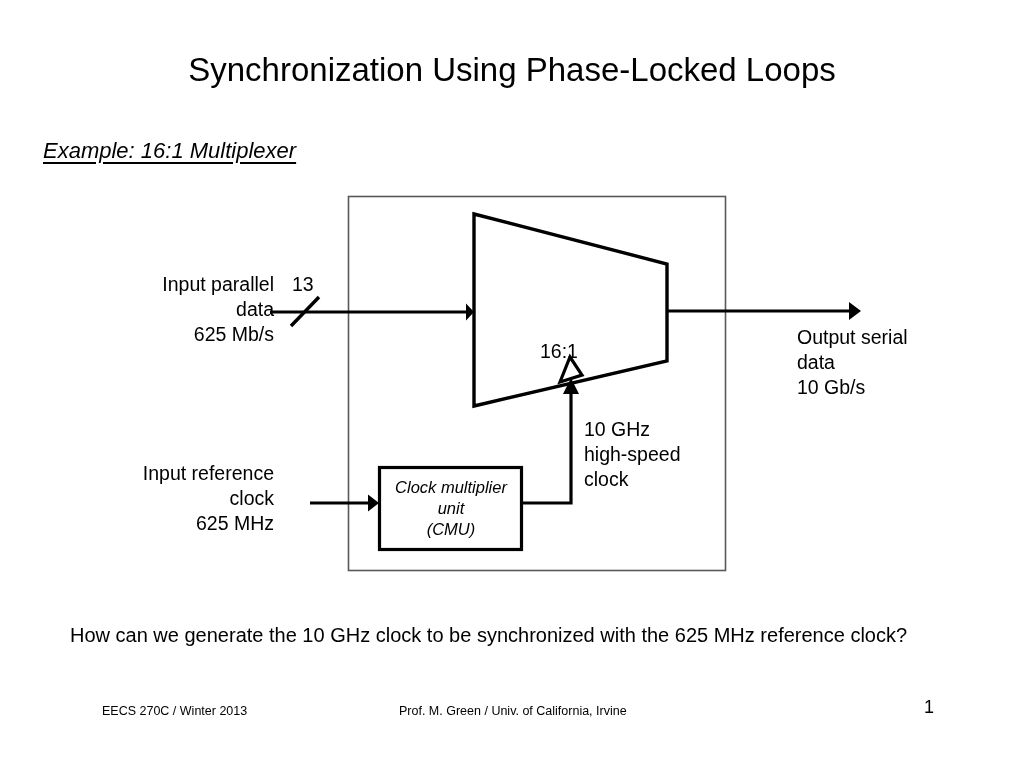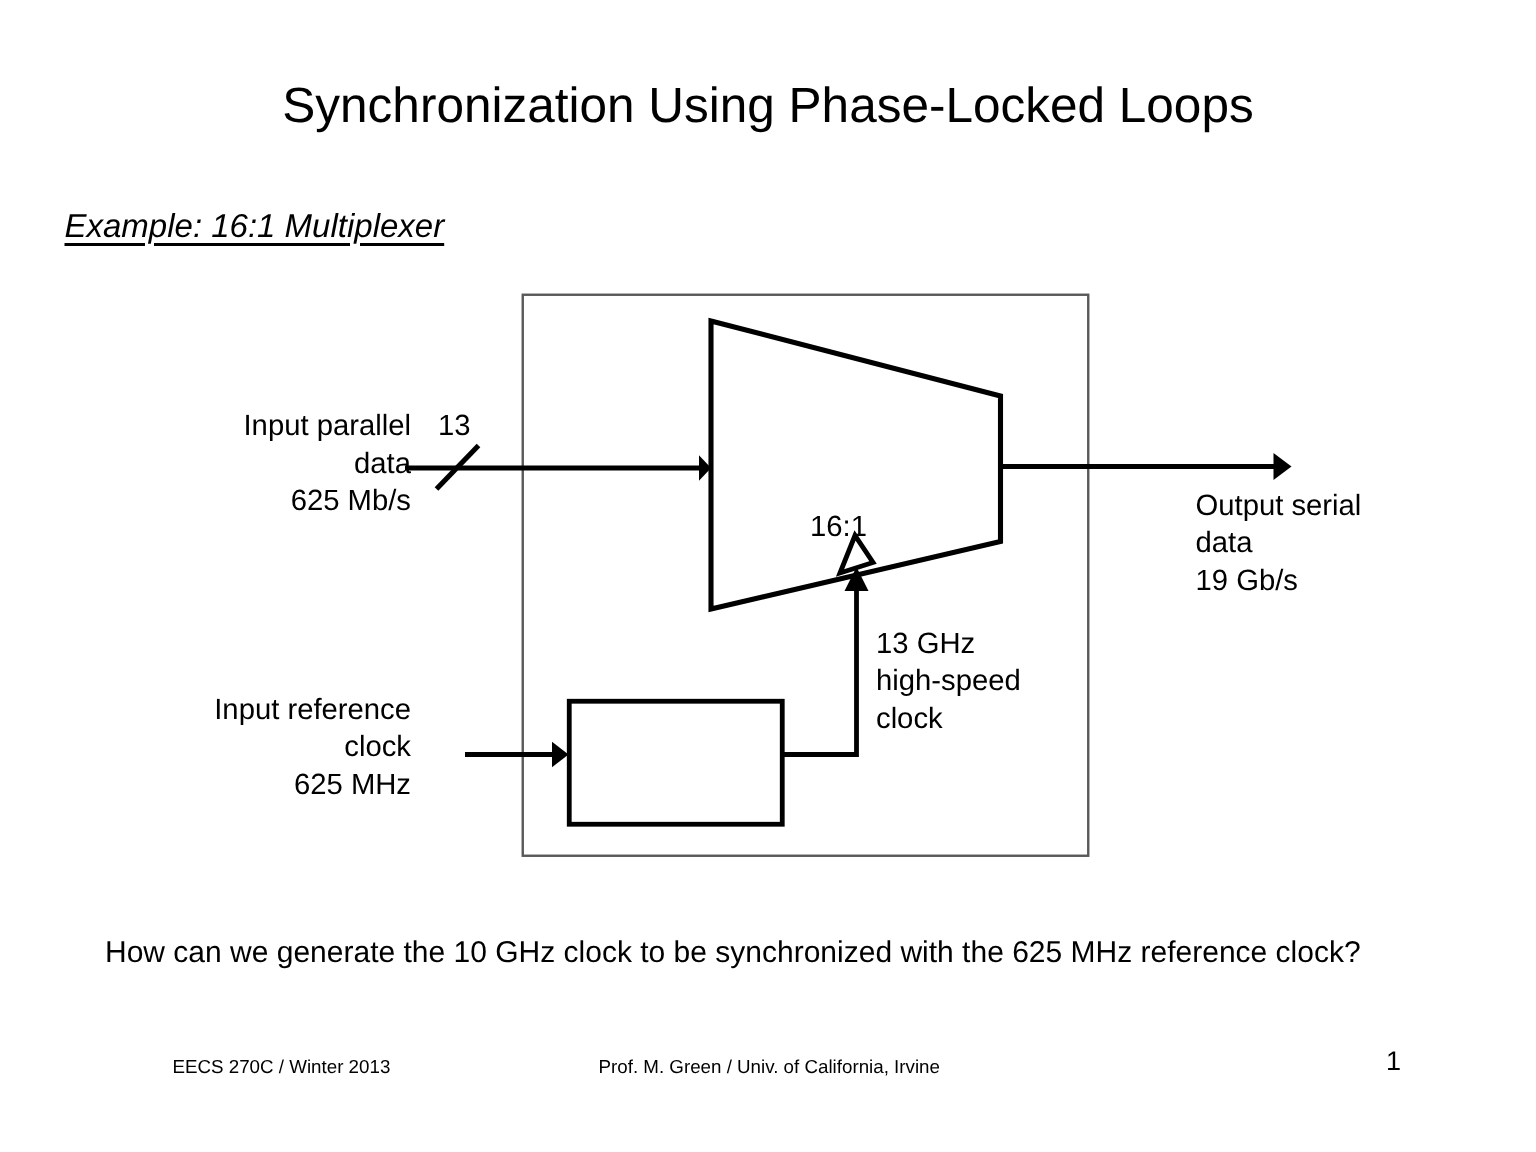"Output serial" div.lbl { text: 19 -> 10 }
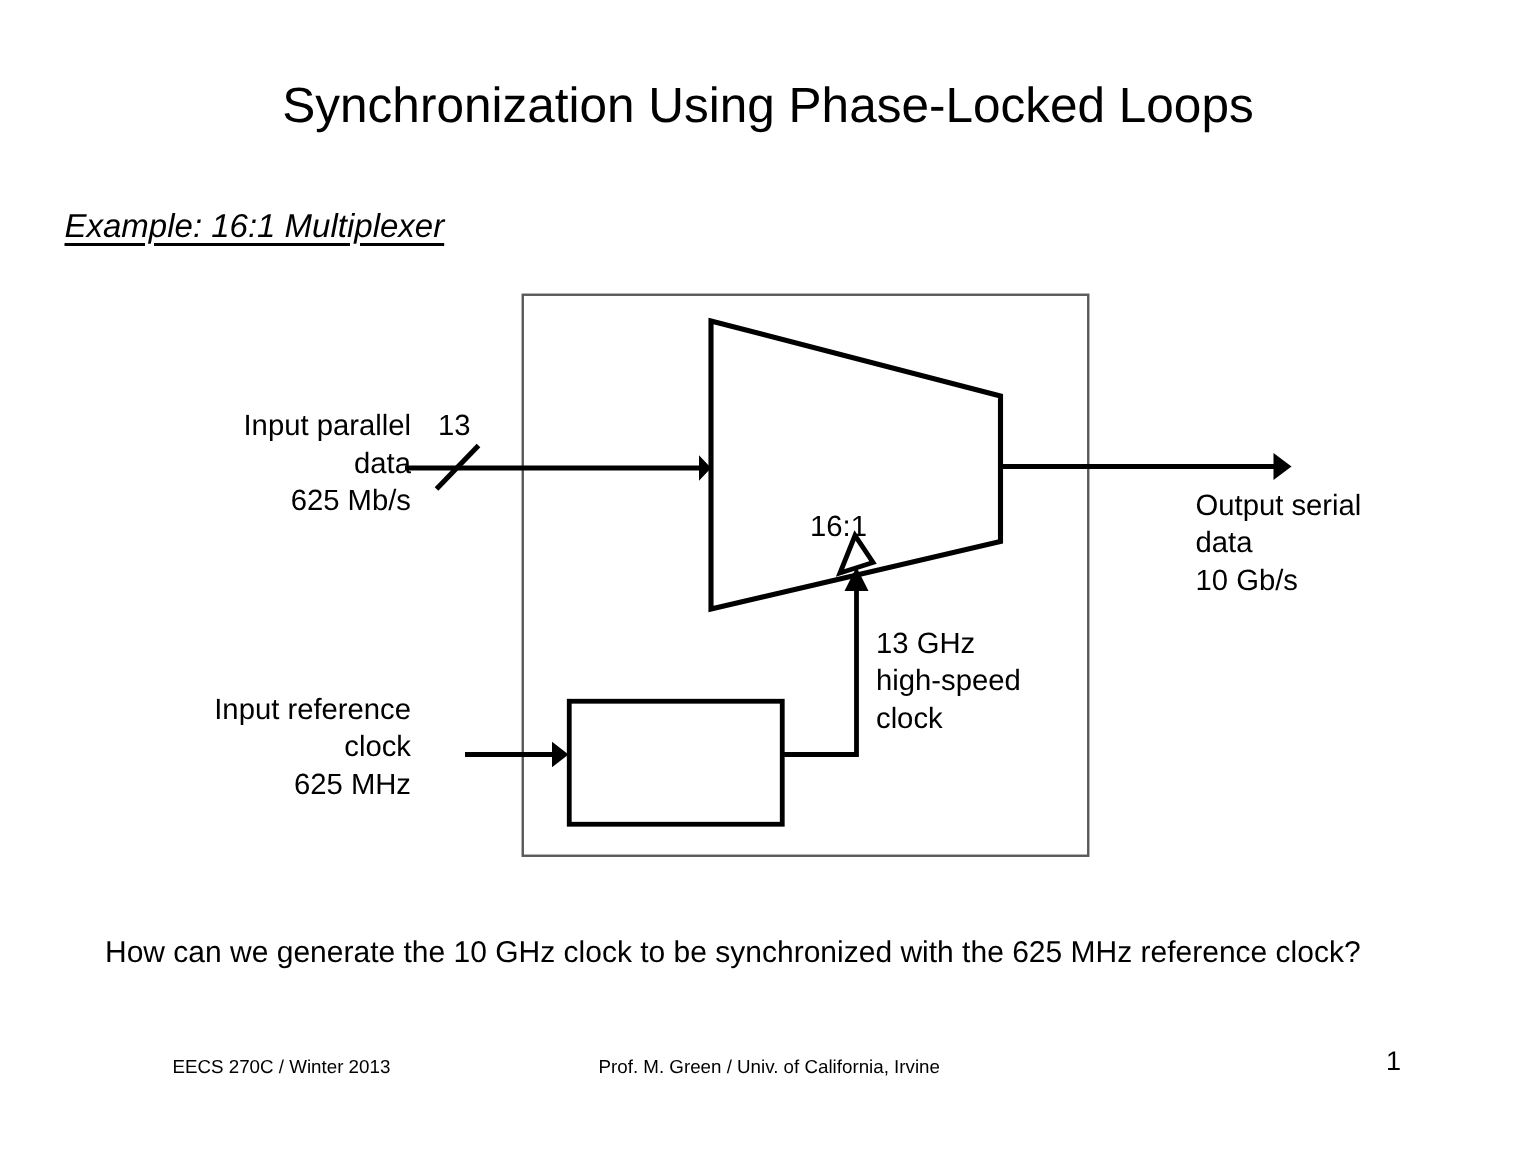"13 GHz" div.lbl { text: 13 -> 10 }
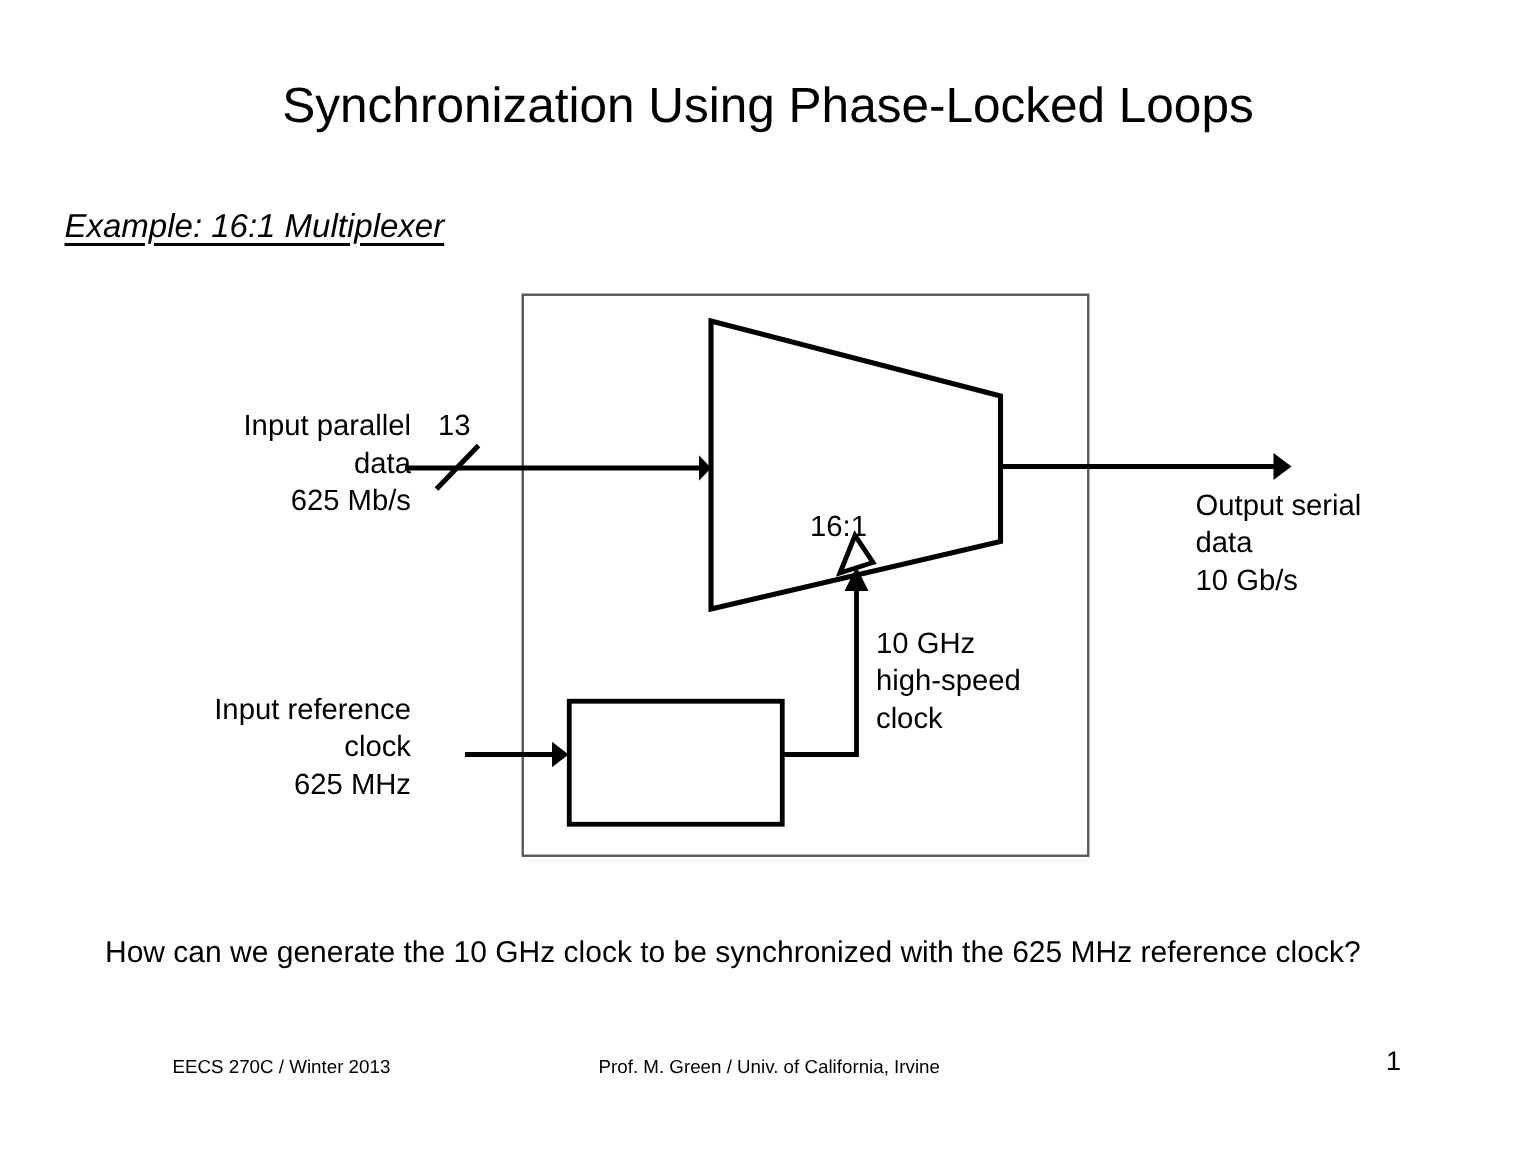"Clock multiplier" div { html: none -> <div> <span>Clock multiplier</span> <span>unit</span> <span>(CMU)</span> </div> }
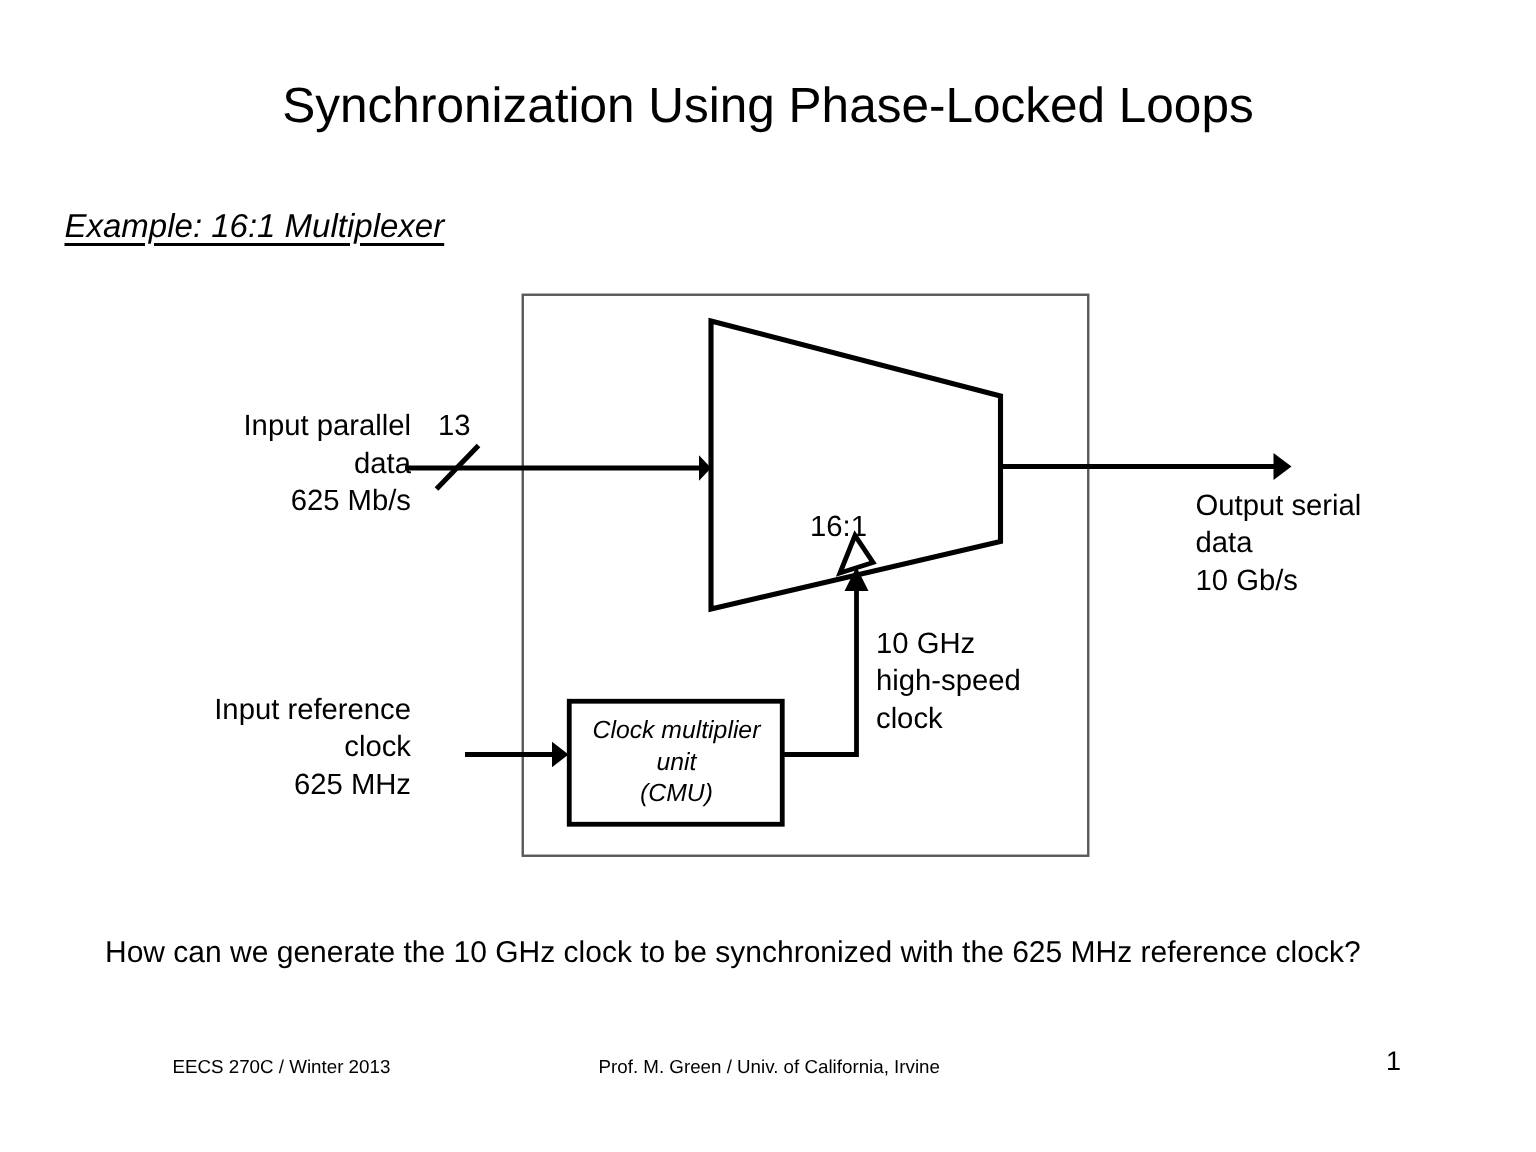"EECS 270C / Winter 2013" .footer-left { left: 115px -> 102px }
